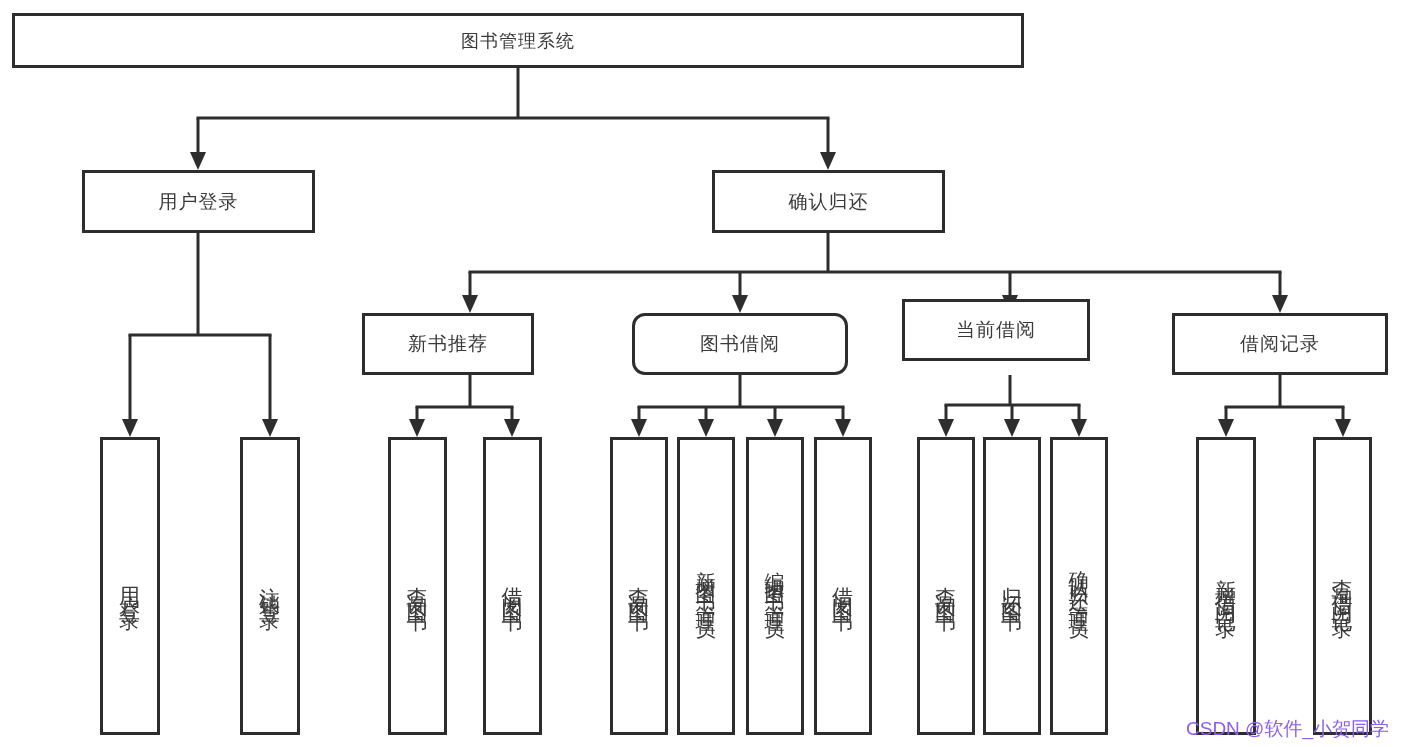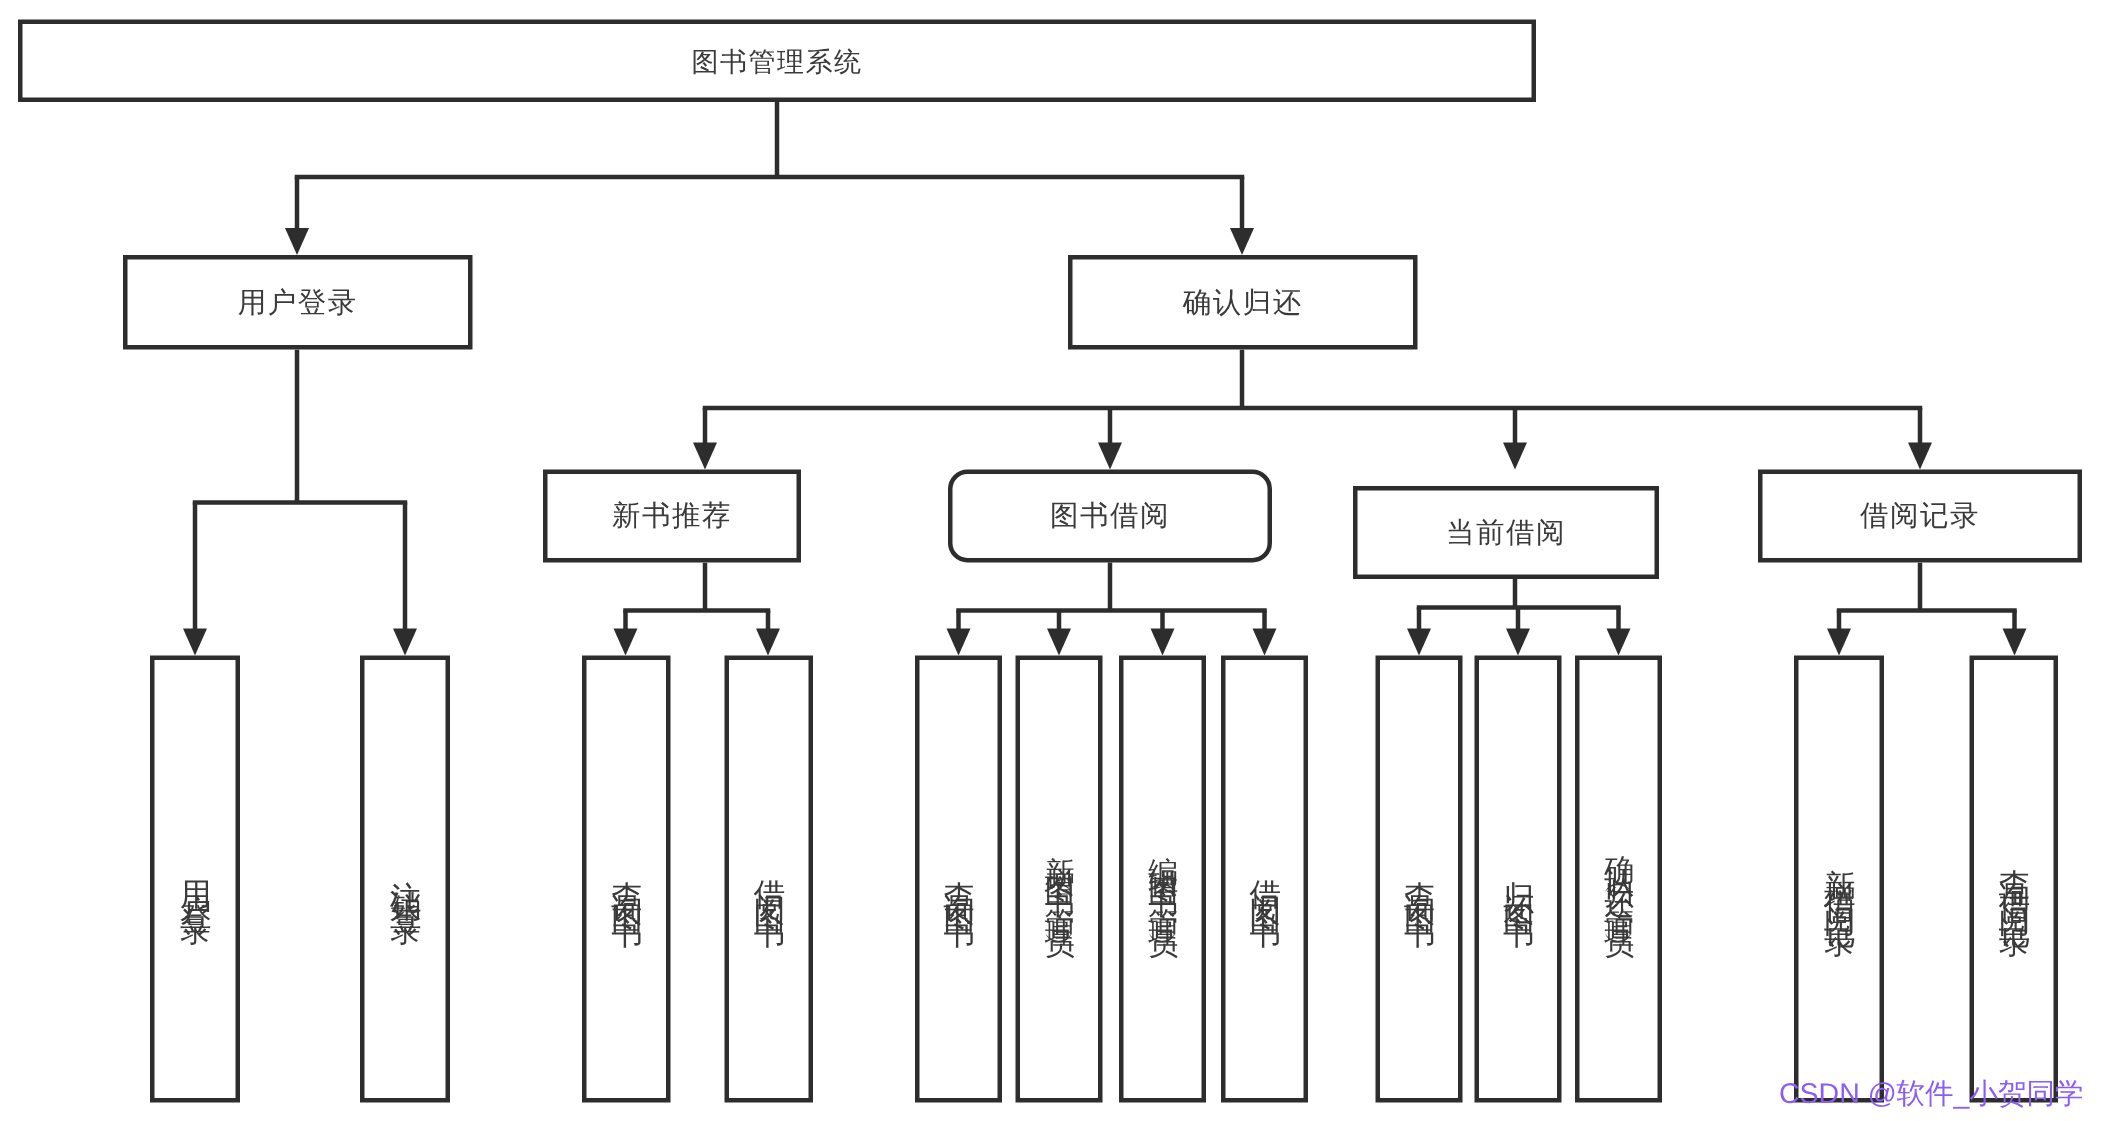"当前借阅" div.box { top: 324px -> 299px; width: 204px -> 188px }
